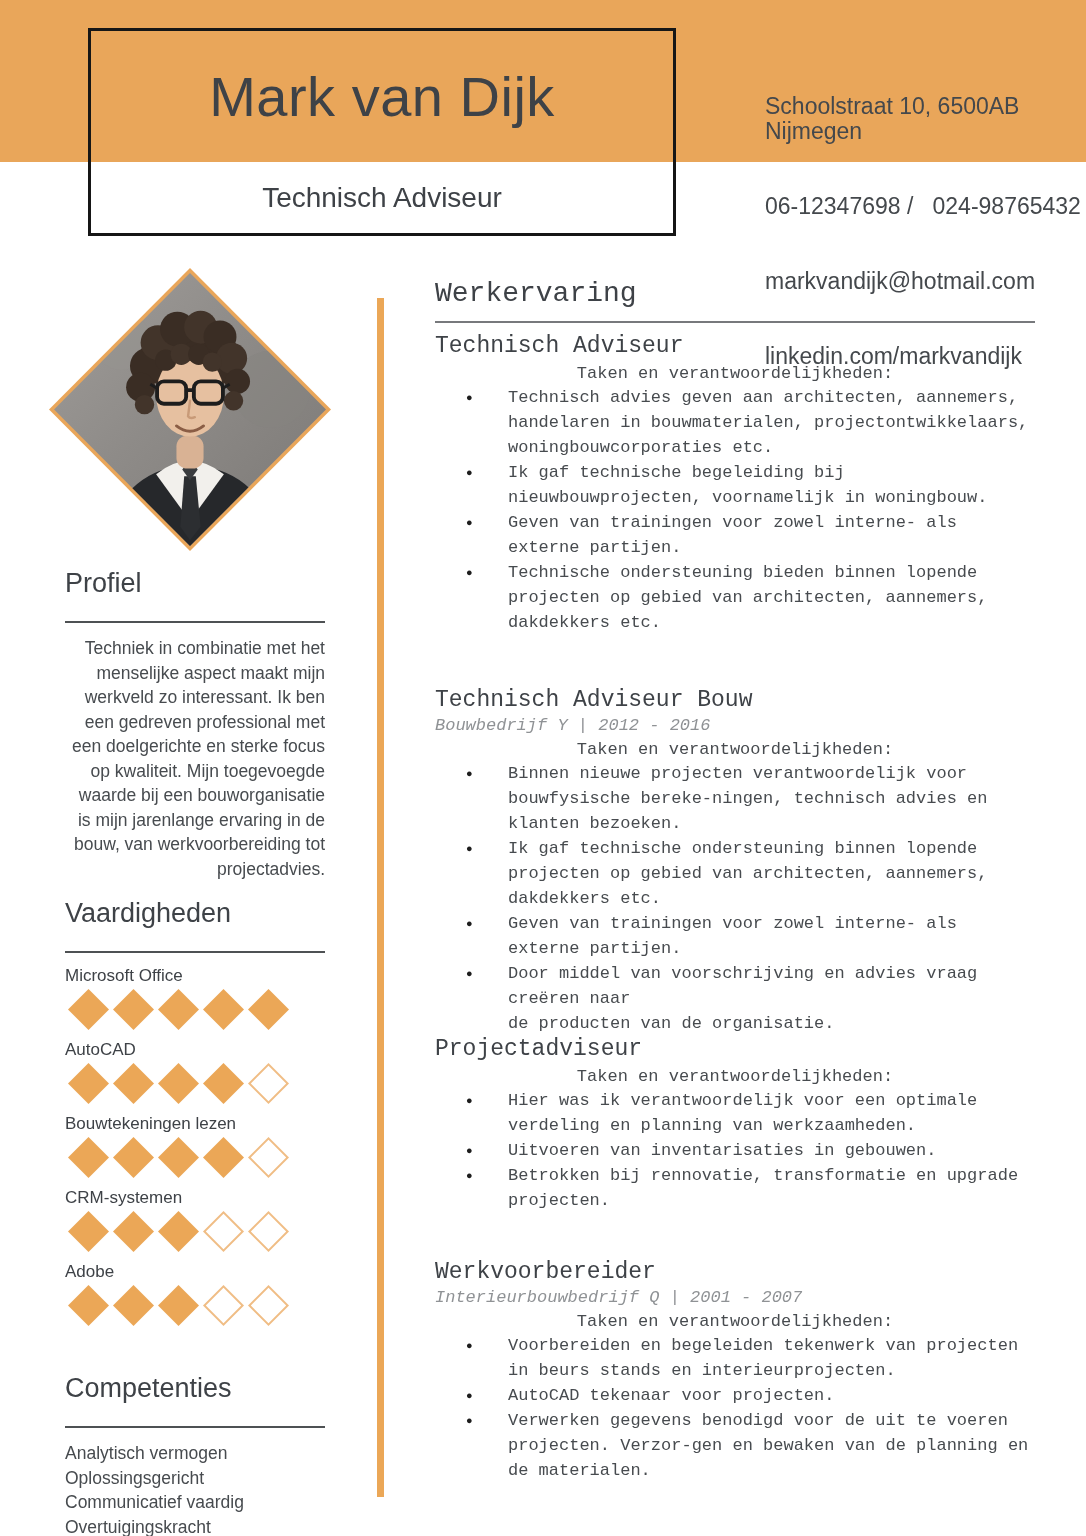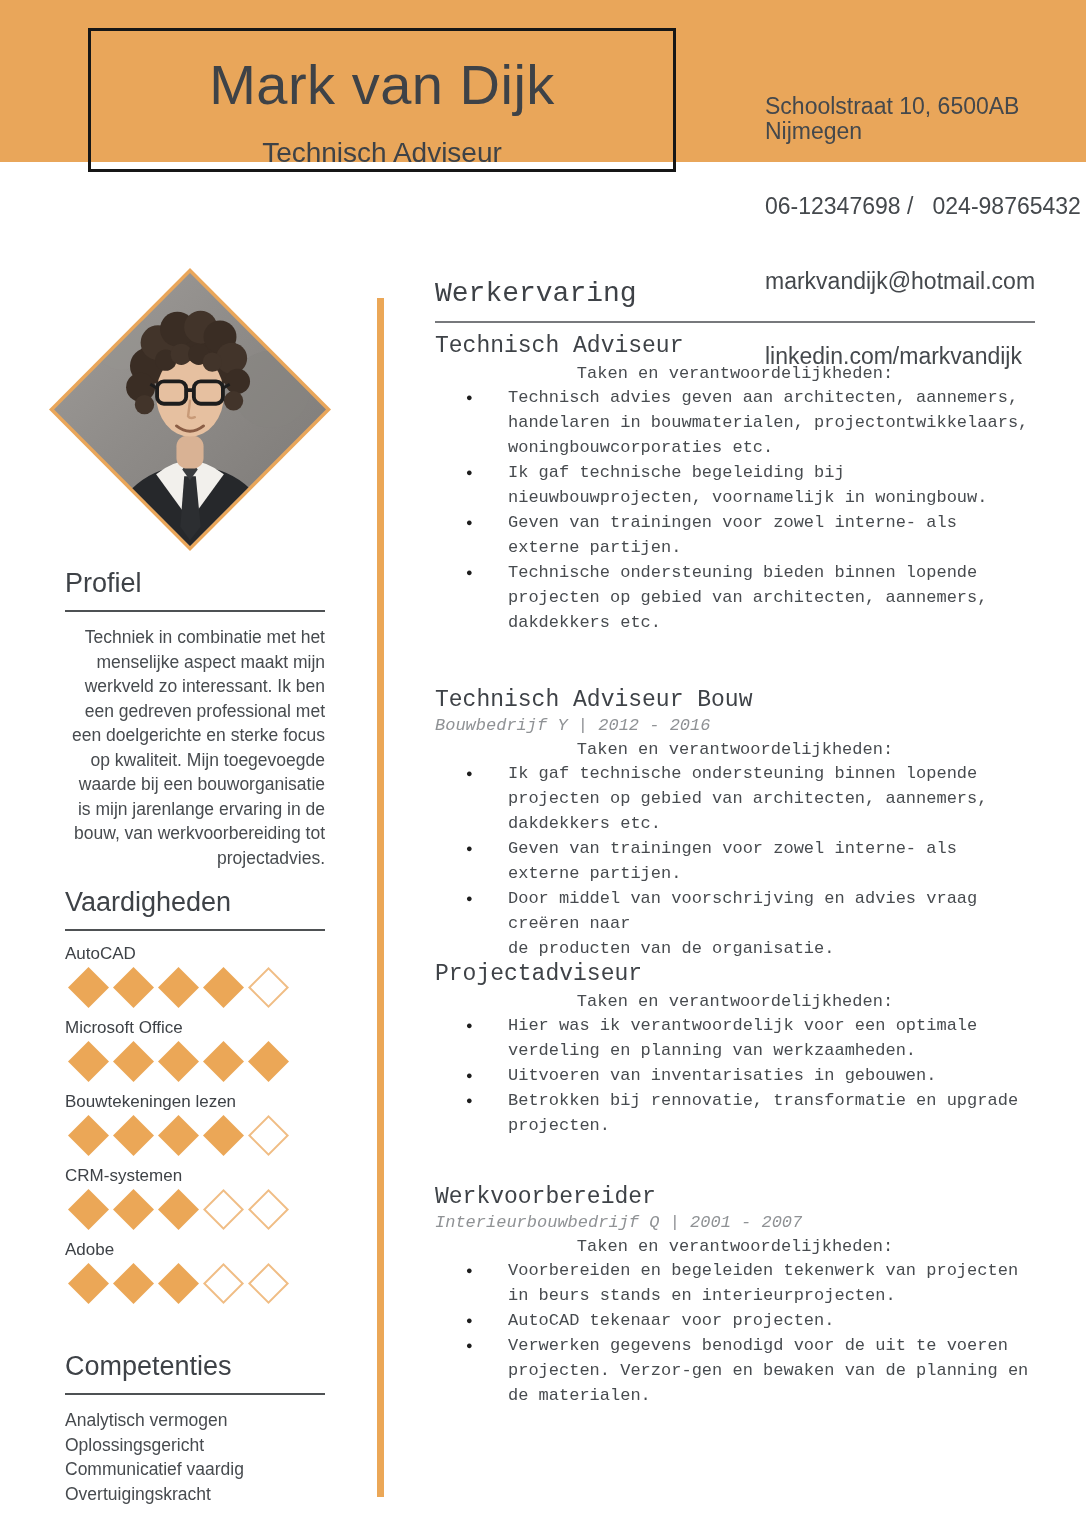"Mark van Dijk" .header-box { height: 144px -> 208px }
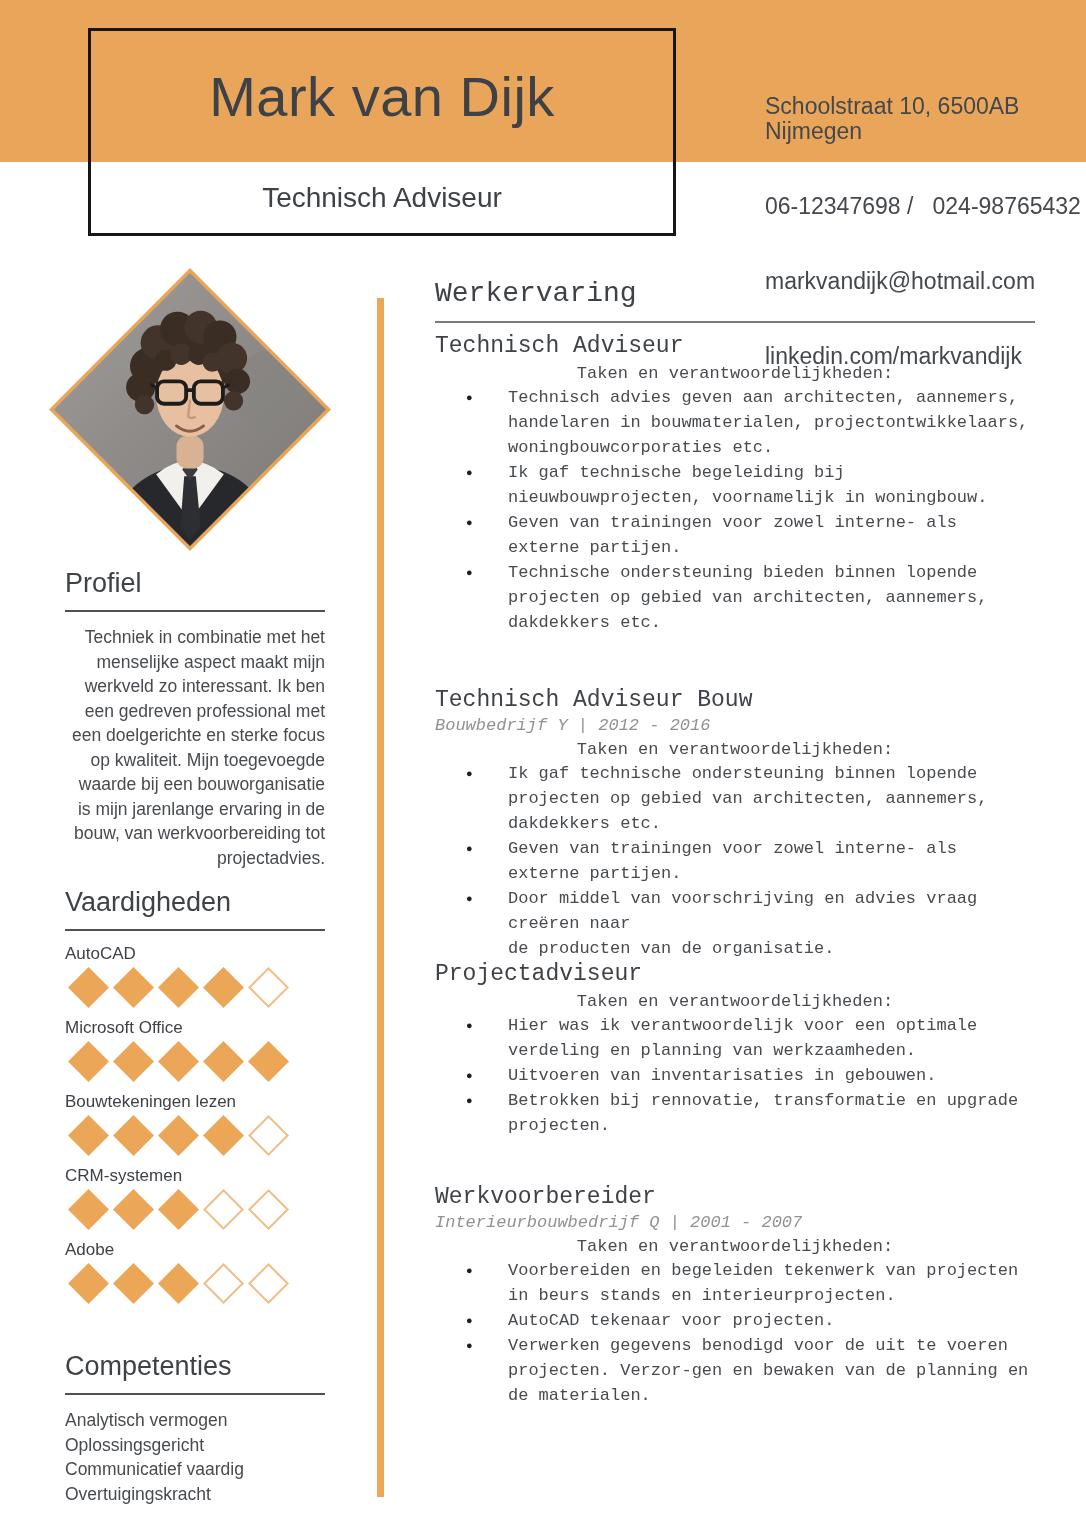"Profiel" .side-h { padding-bottom: 11px -> 22px }
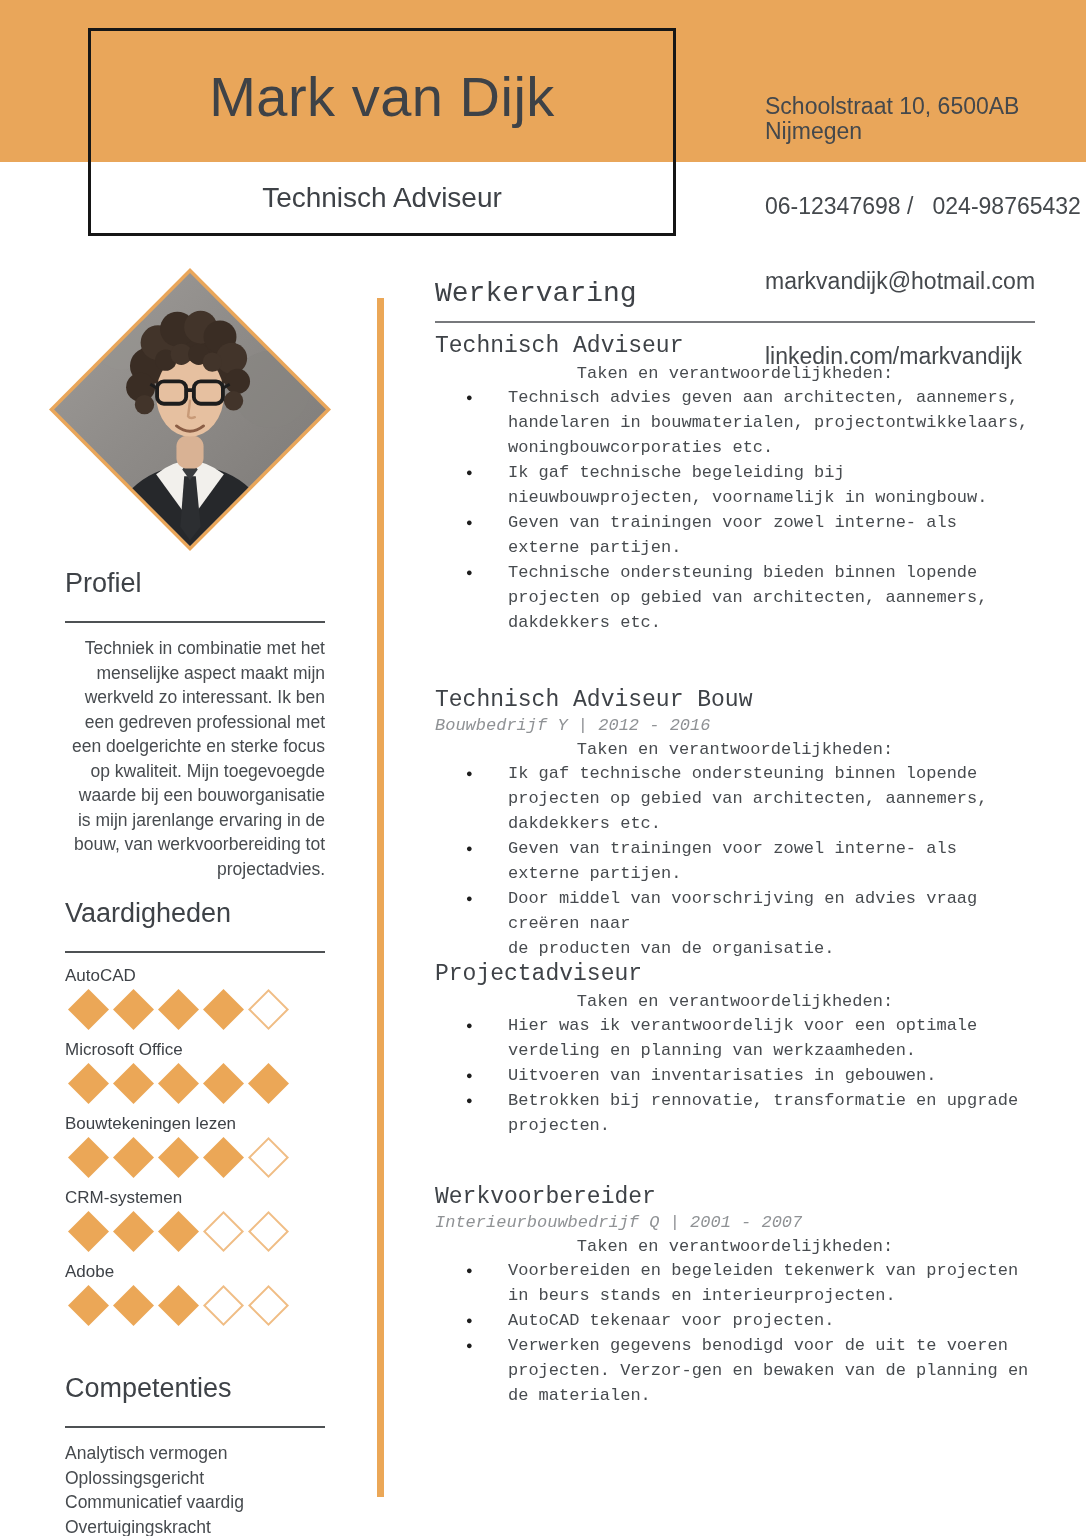"Binnen nieuwe projecten verantwoordelijk" li { html: none -> <li>Binnen nieuwe projecten verantwoordelijk voor bouwfysische bereke-ningen, technisch advies en klanten bezoeken.</li> }
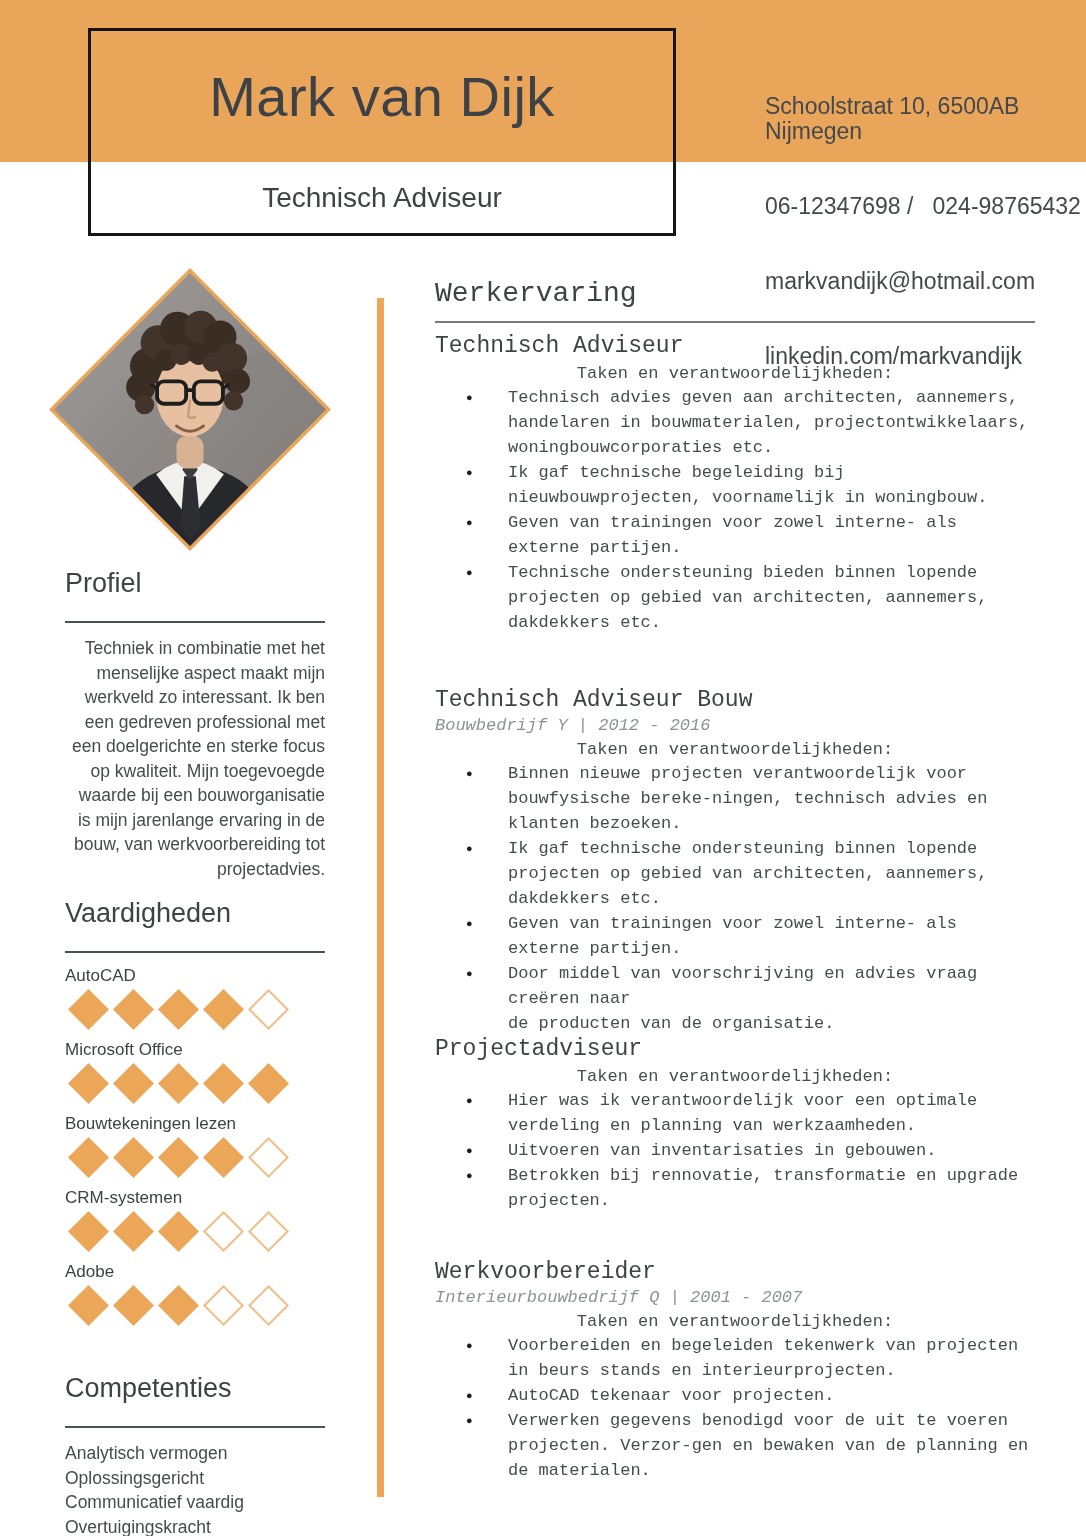"AutoCAD" div.skill { order: before "Microsoft Office" -> after "Microsoft Office" }
